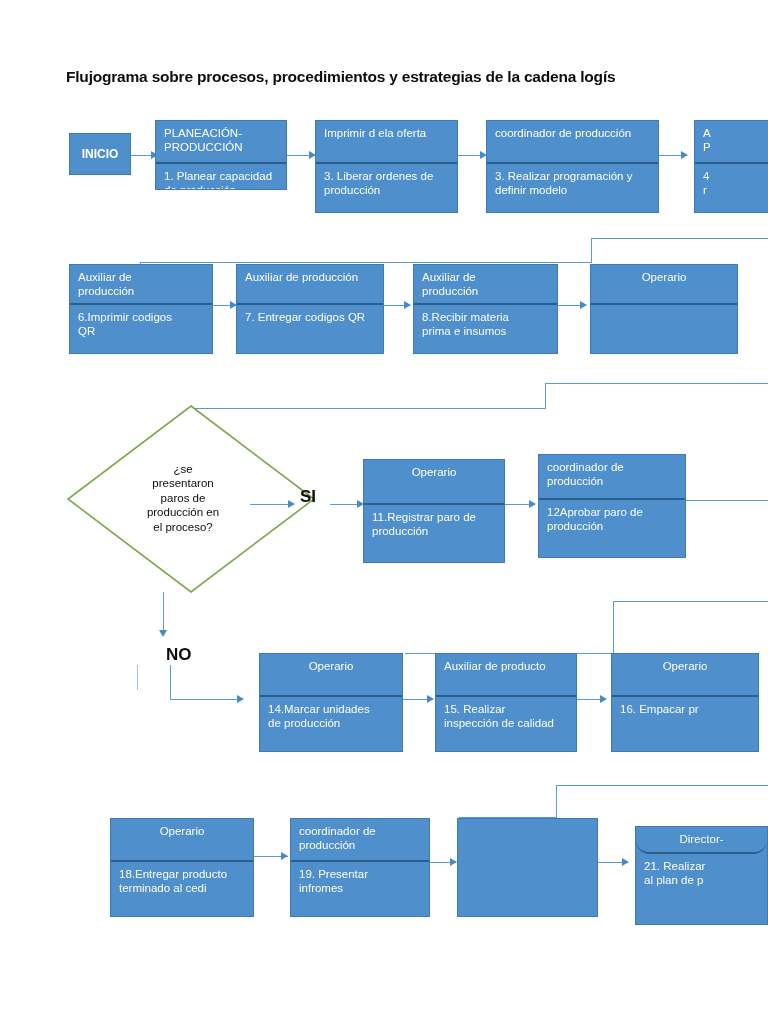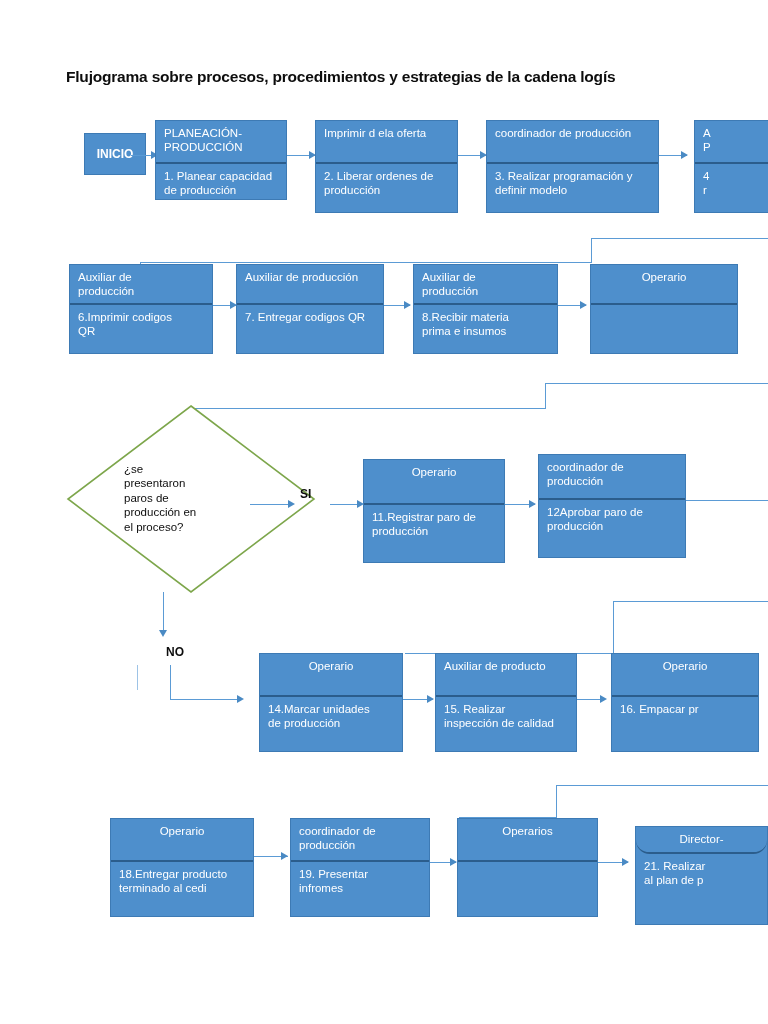"PLANEACIÓN-" div.node { height: 80px -> 70px }
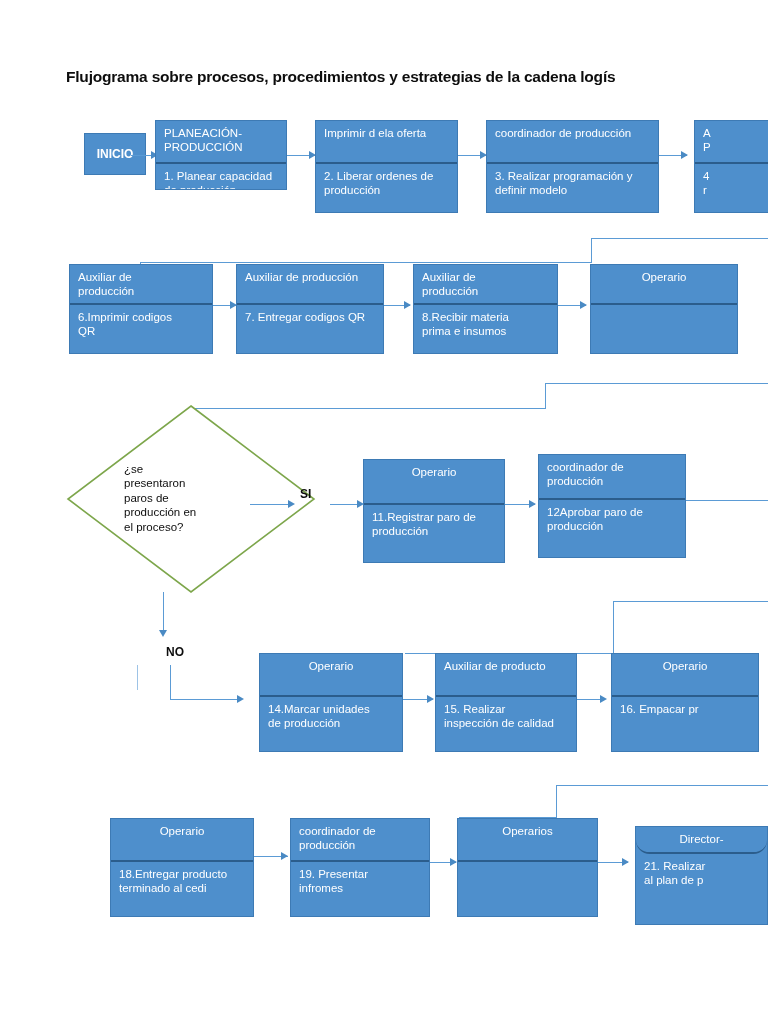"INICIO" div.term { left: 84px -> 69px }
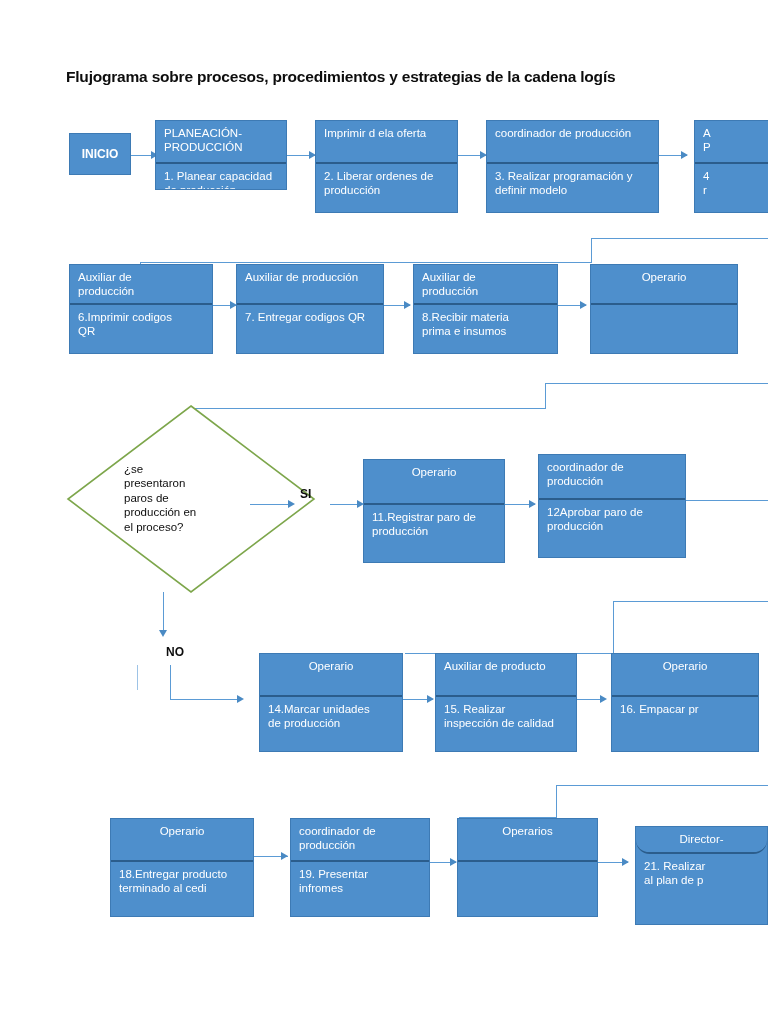"2. Liberar ordenes de" div.bdy { text: 2 -> 3 }
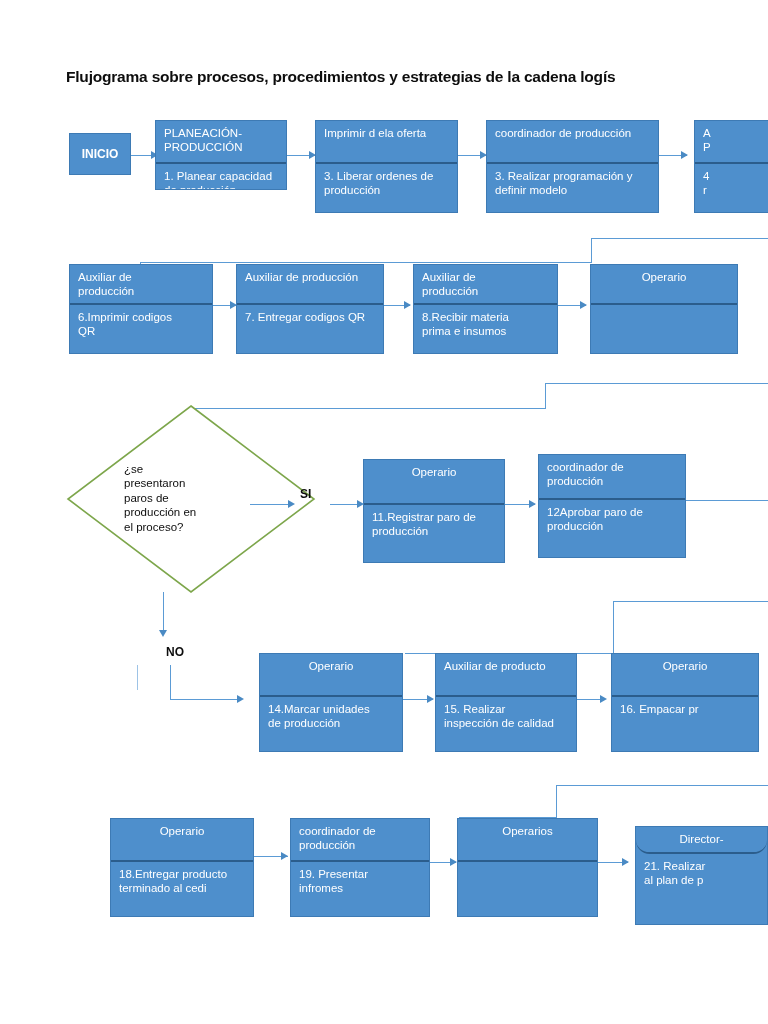"¿se" div.diamond-text { text-align: none -> center }
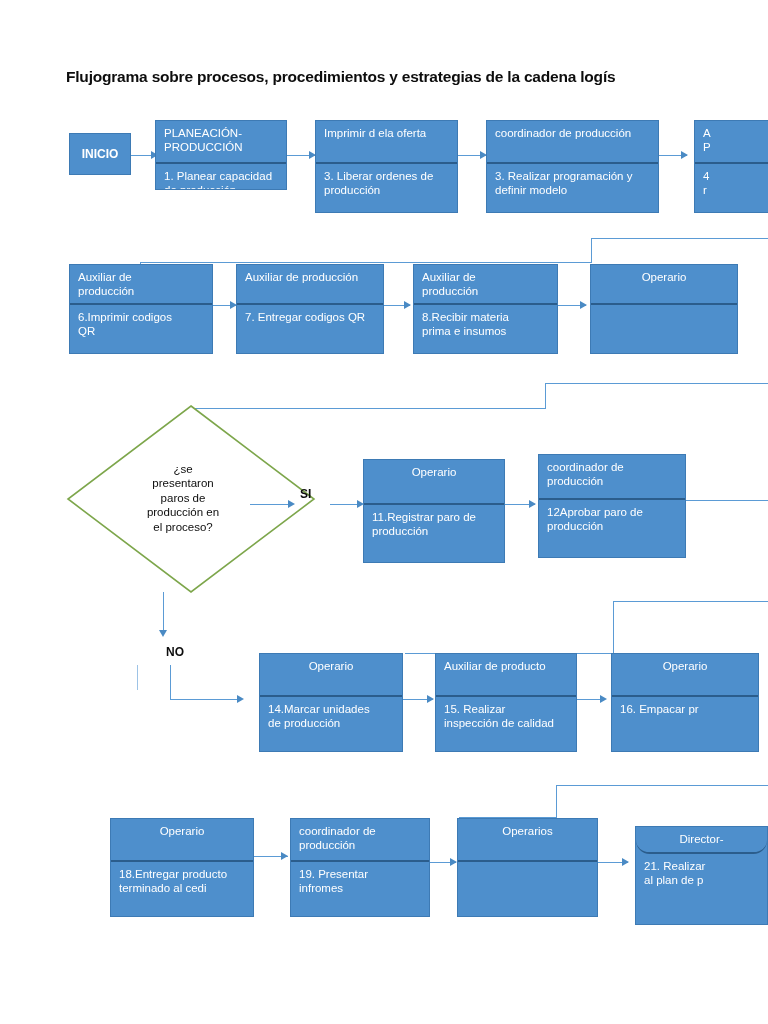"SI" .edge-label { font-size: 12px -> 17px }
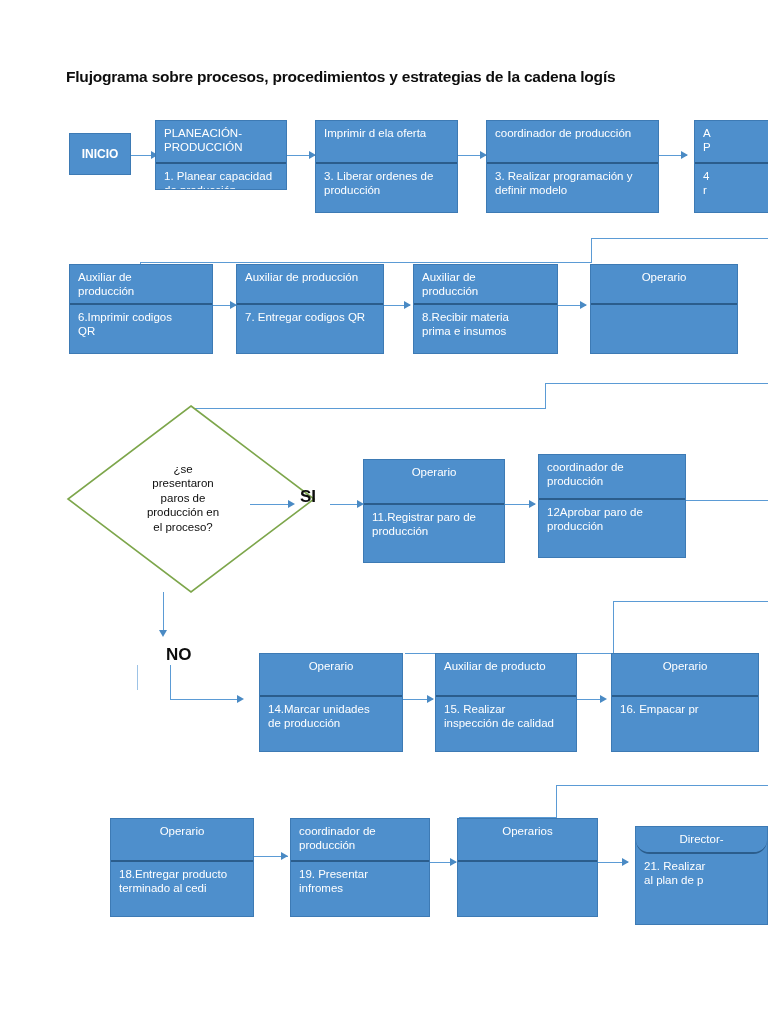"Operarios" div.hdr { html: <div>Operarios</div> -> none }
